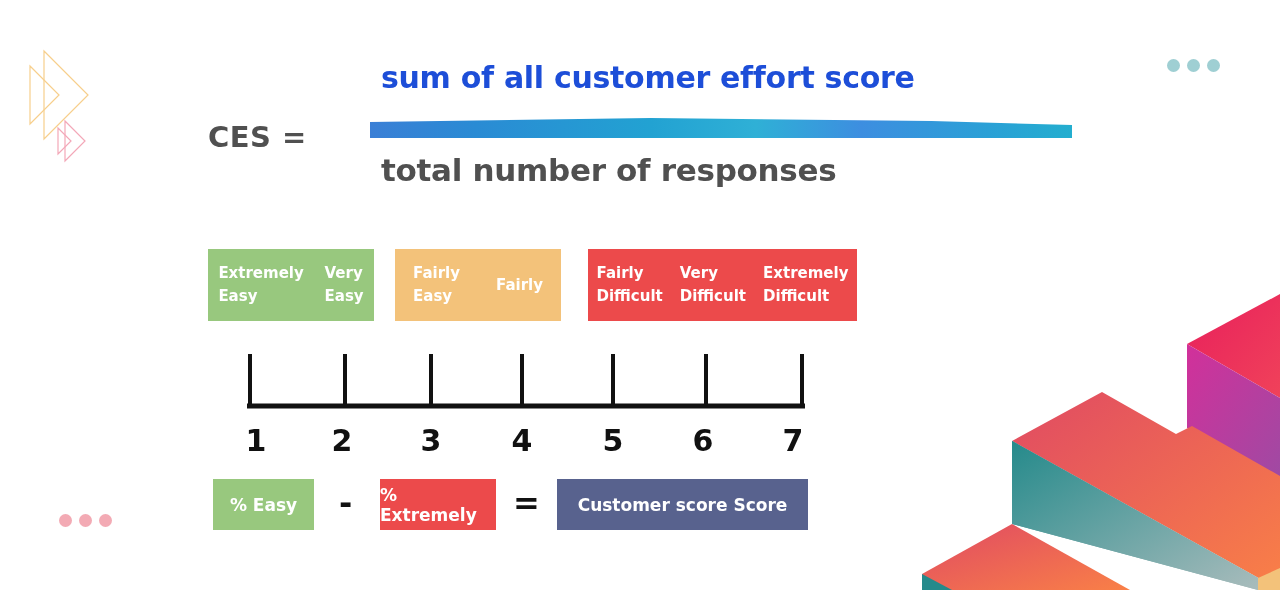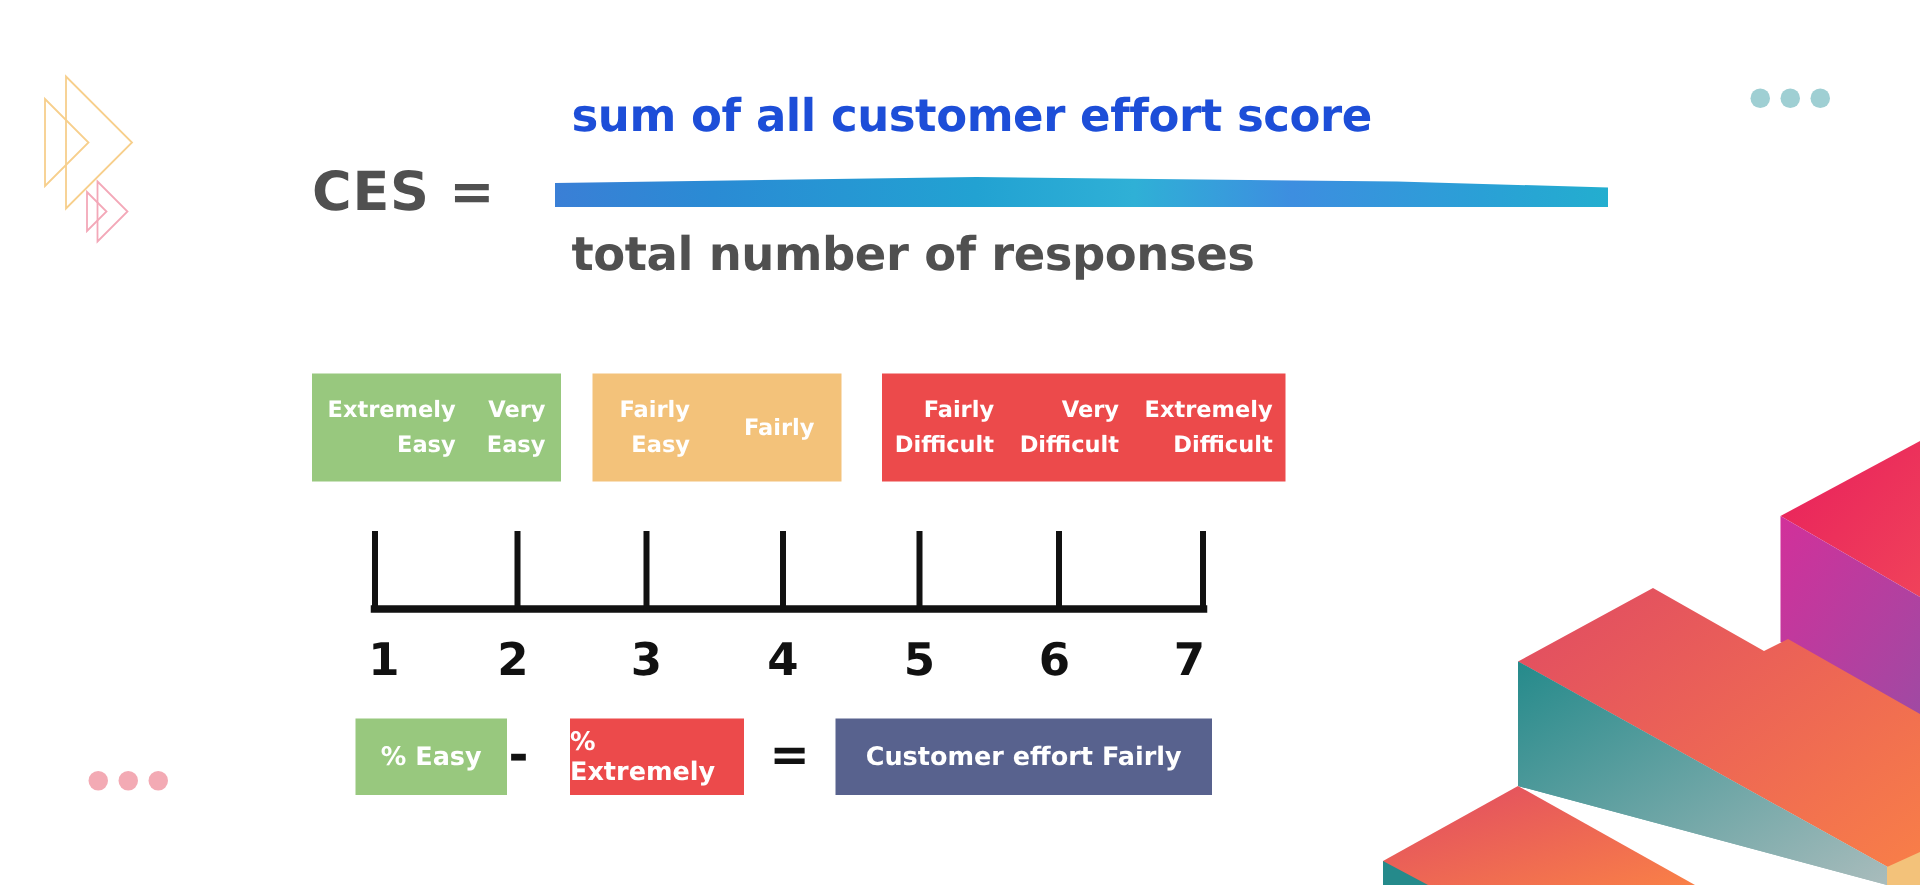"CES =" .ces-label { font-size: 36px -> 29px; top: 108px -> 120px }
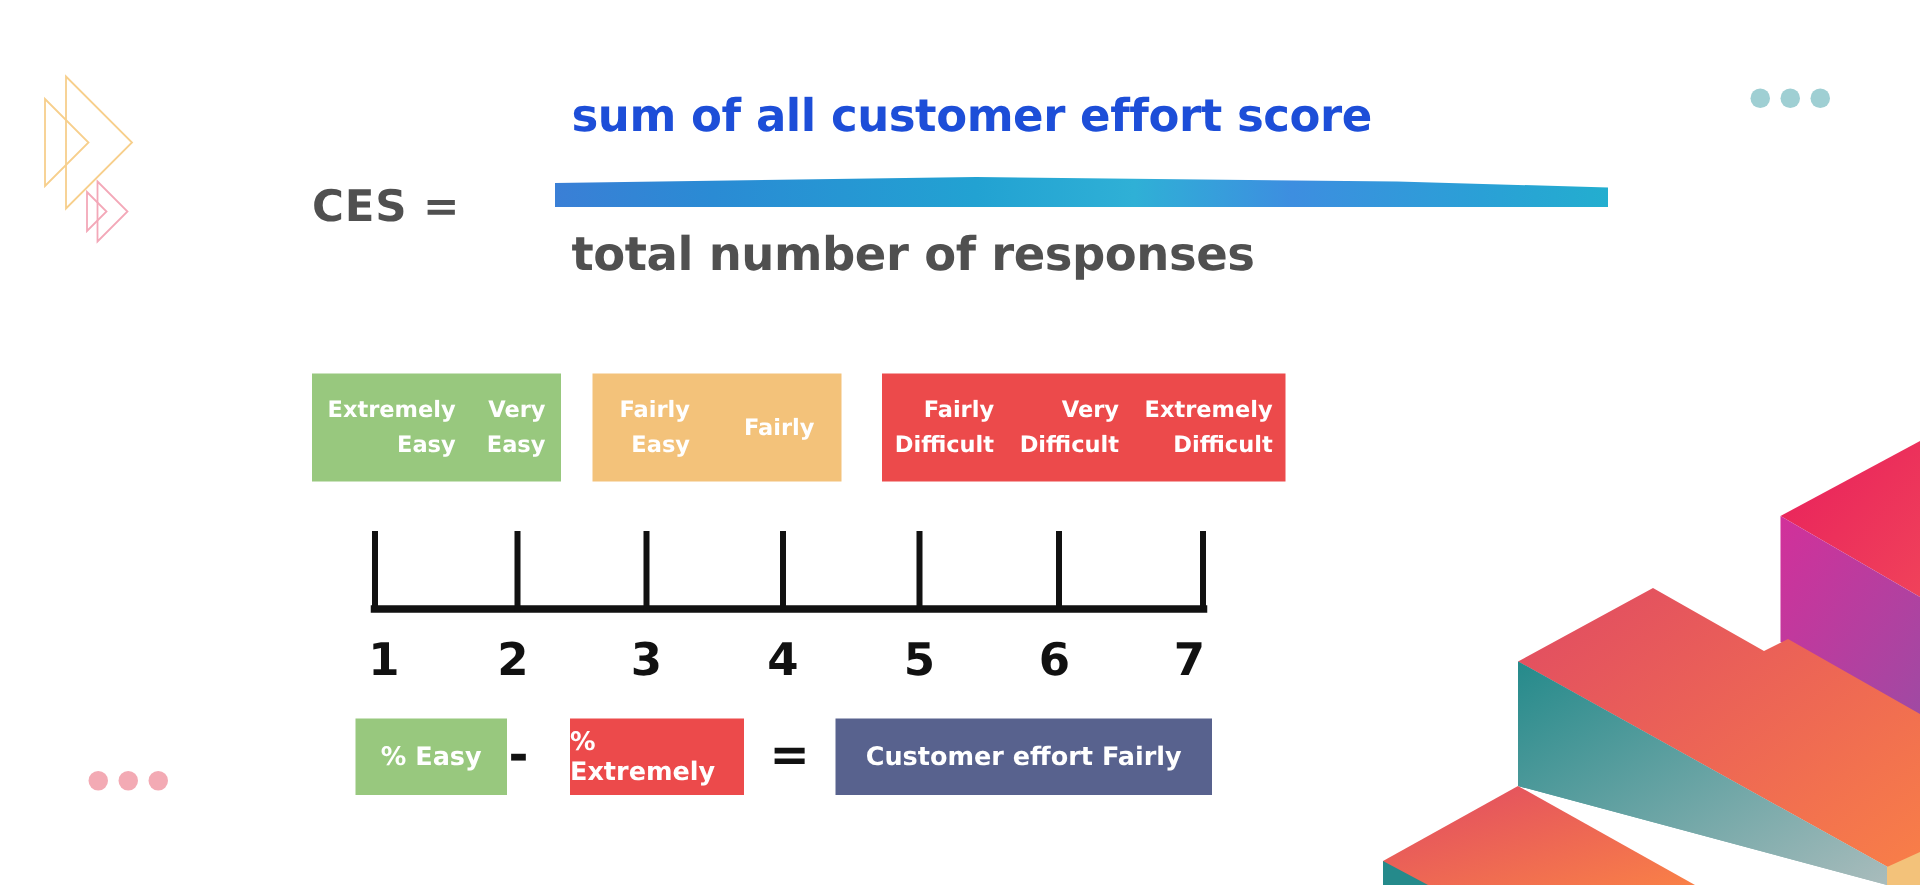"Extremely" .cat-box { text-align: right -> left }
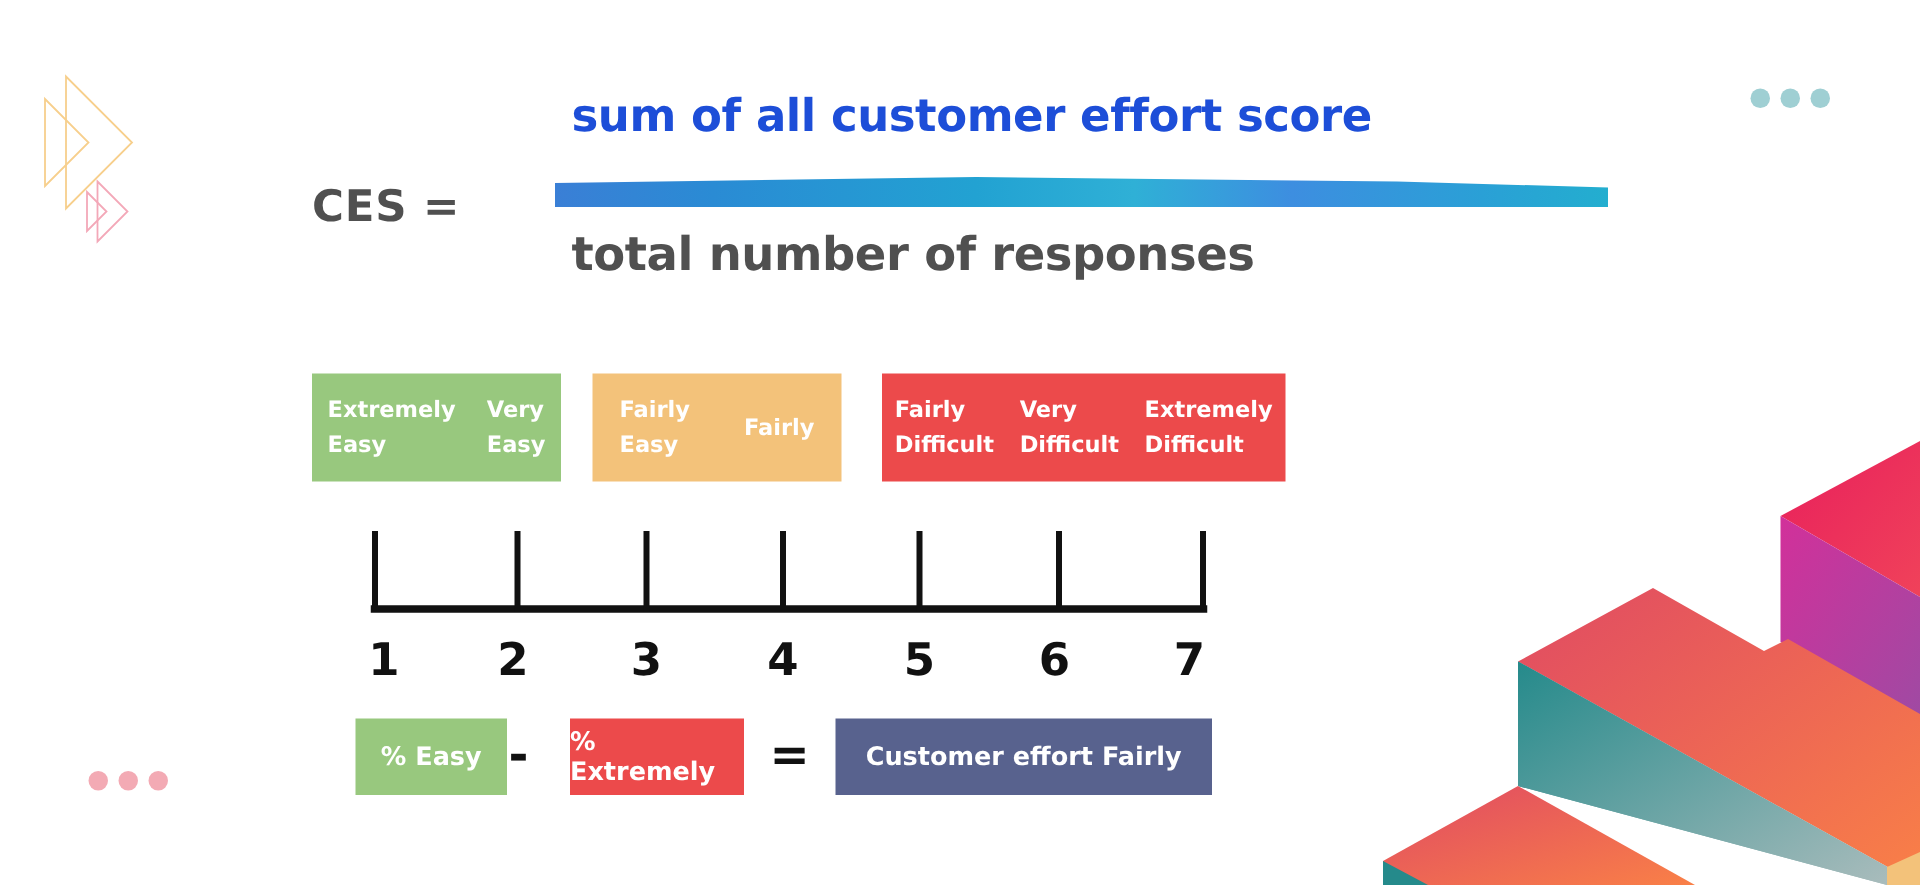"% Easy" .pct-easy { margin-left: 24px -> none }
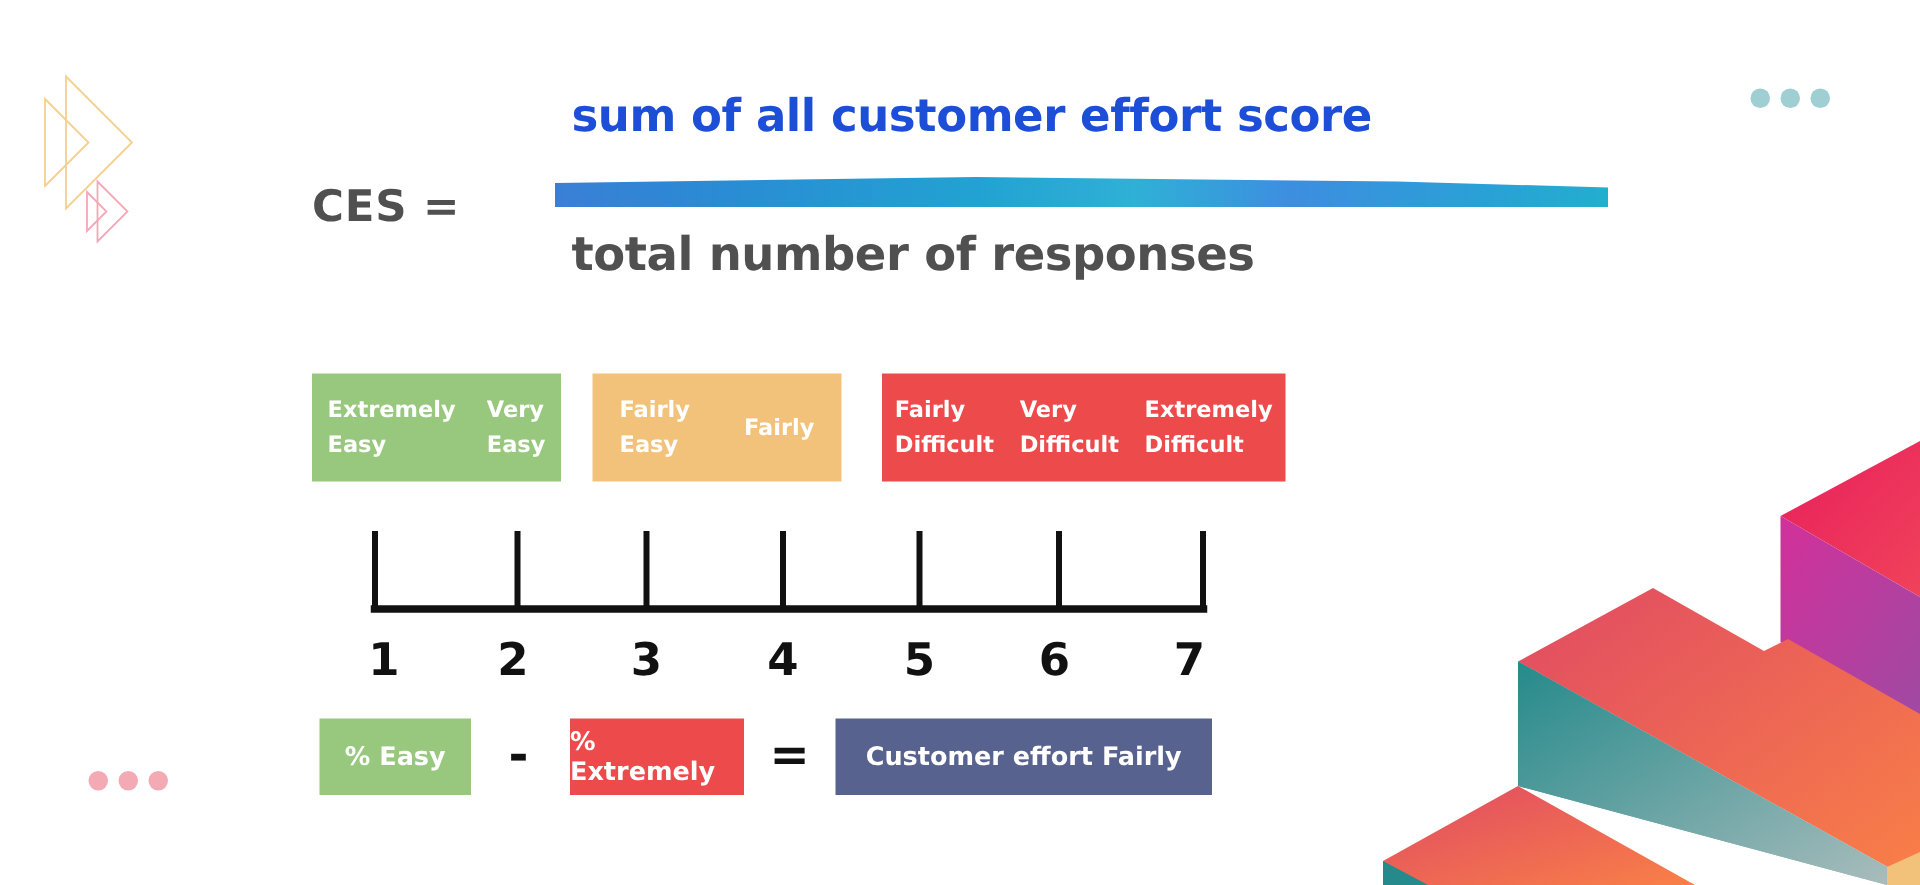"Customer effort Fairly" div.abs { text: effort Fairly -> score Score }
